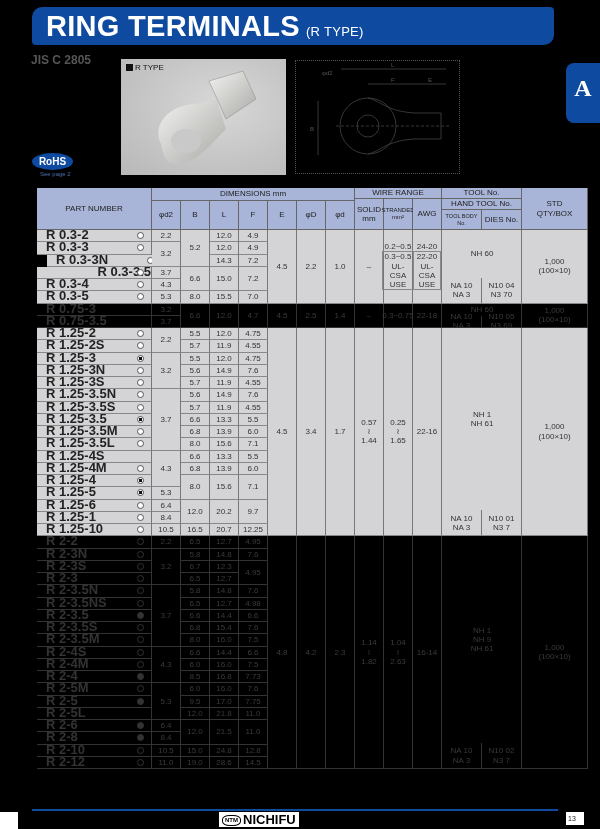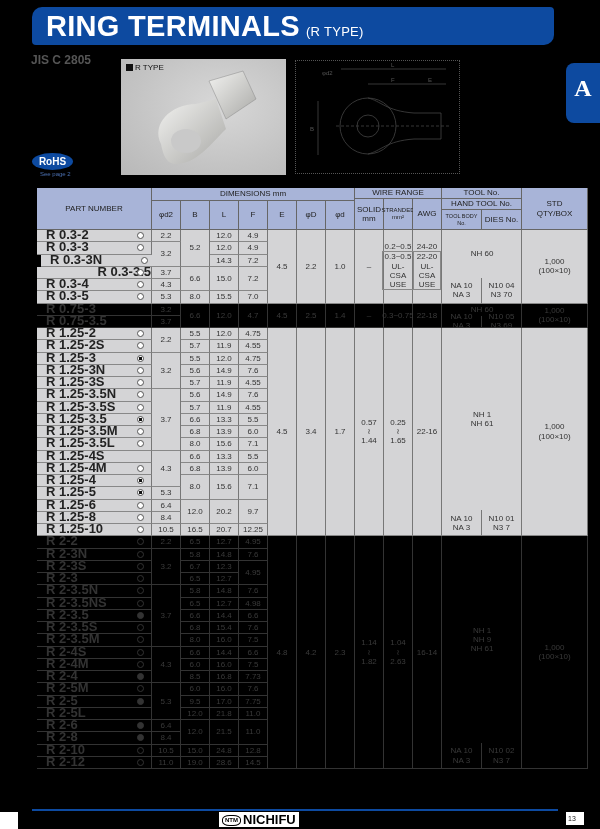"R 0.3-3N" div.cell { left: 10px -> 16px }
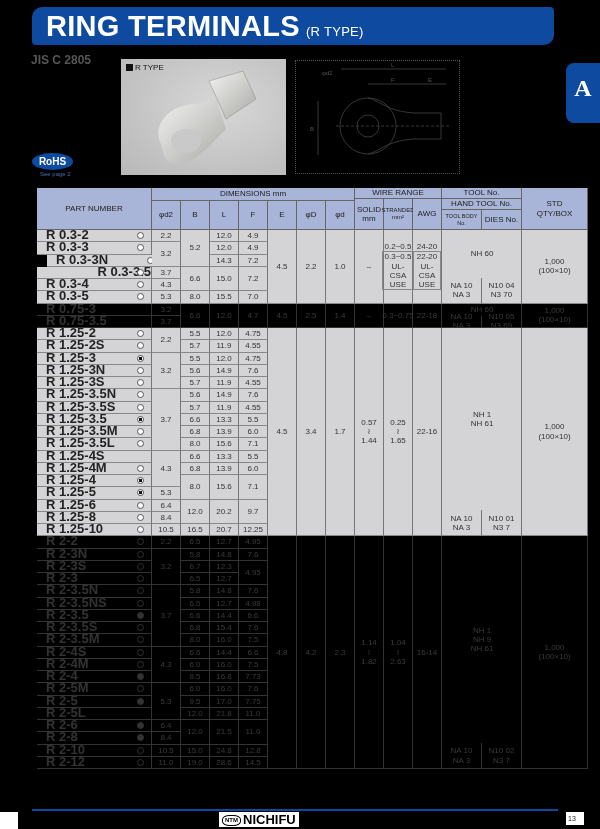"R 1.25-8" span { text: 1.25-8 -> 1.25-1 }
